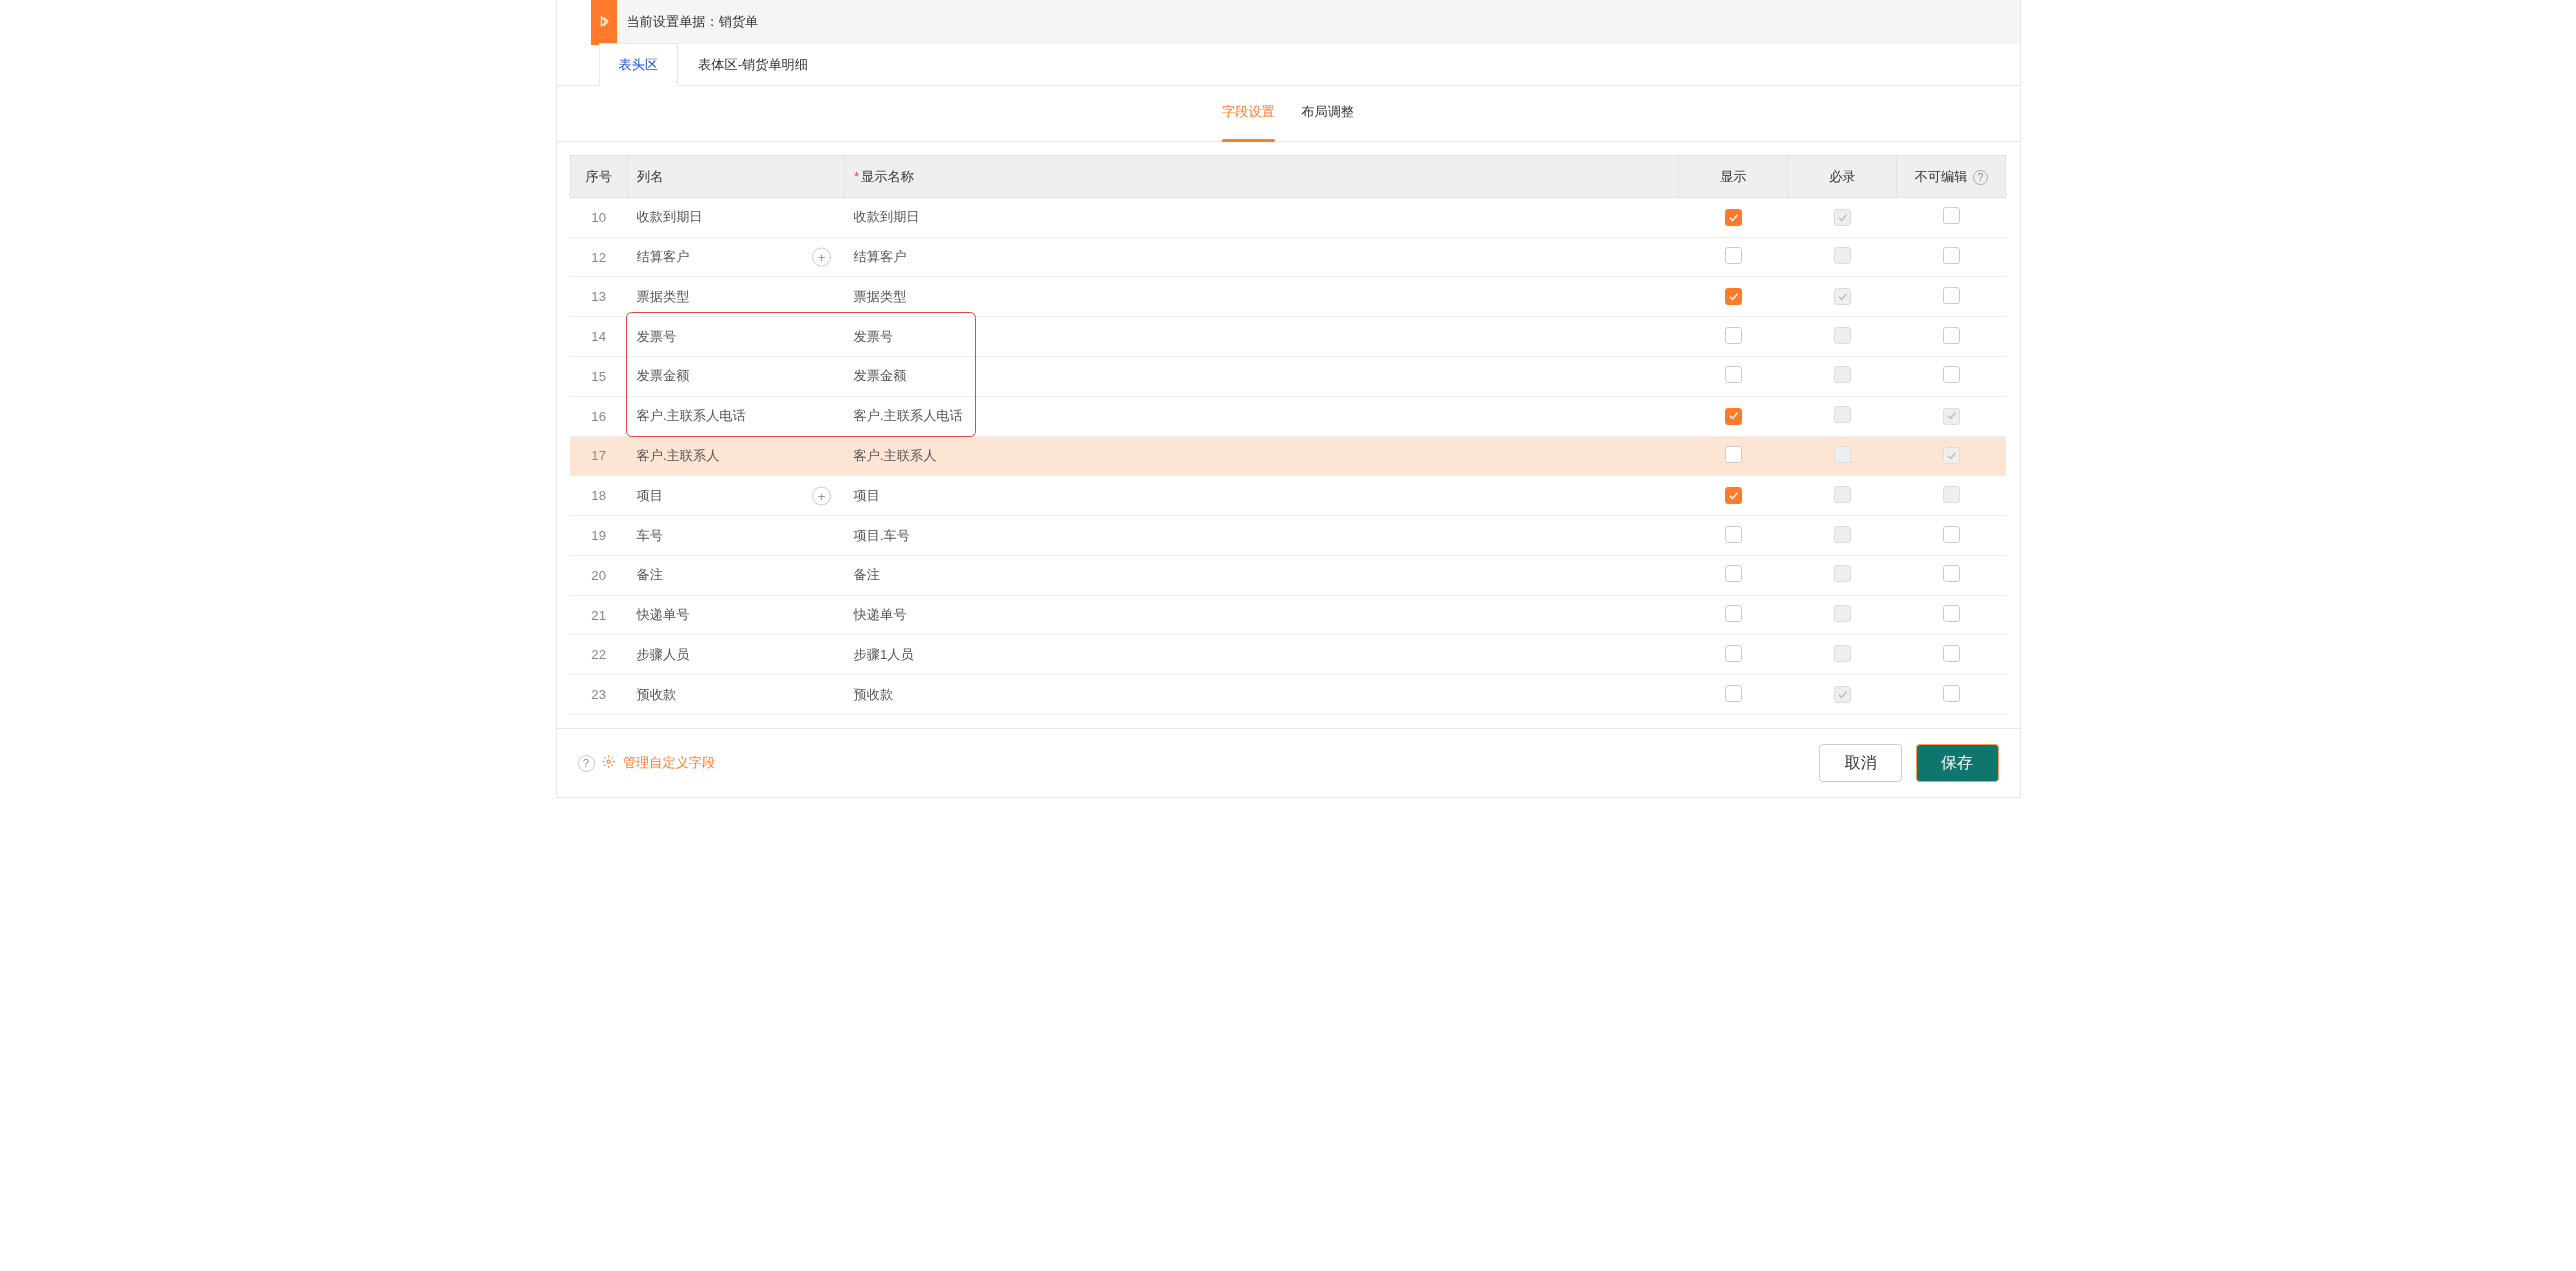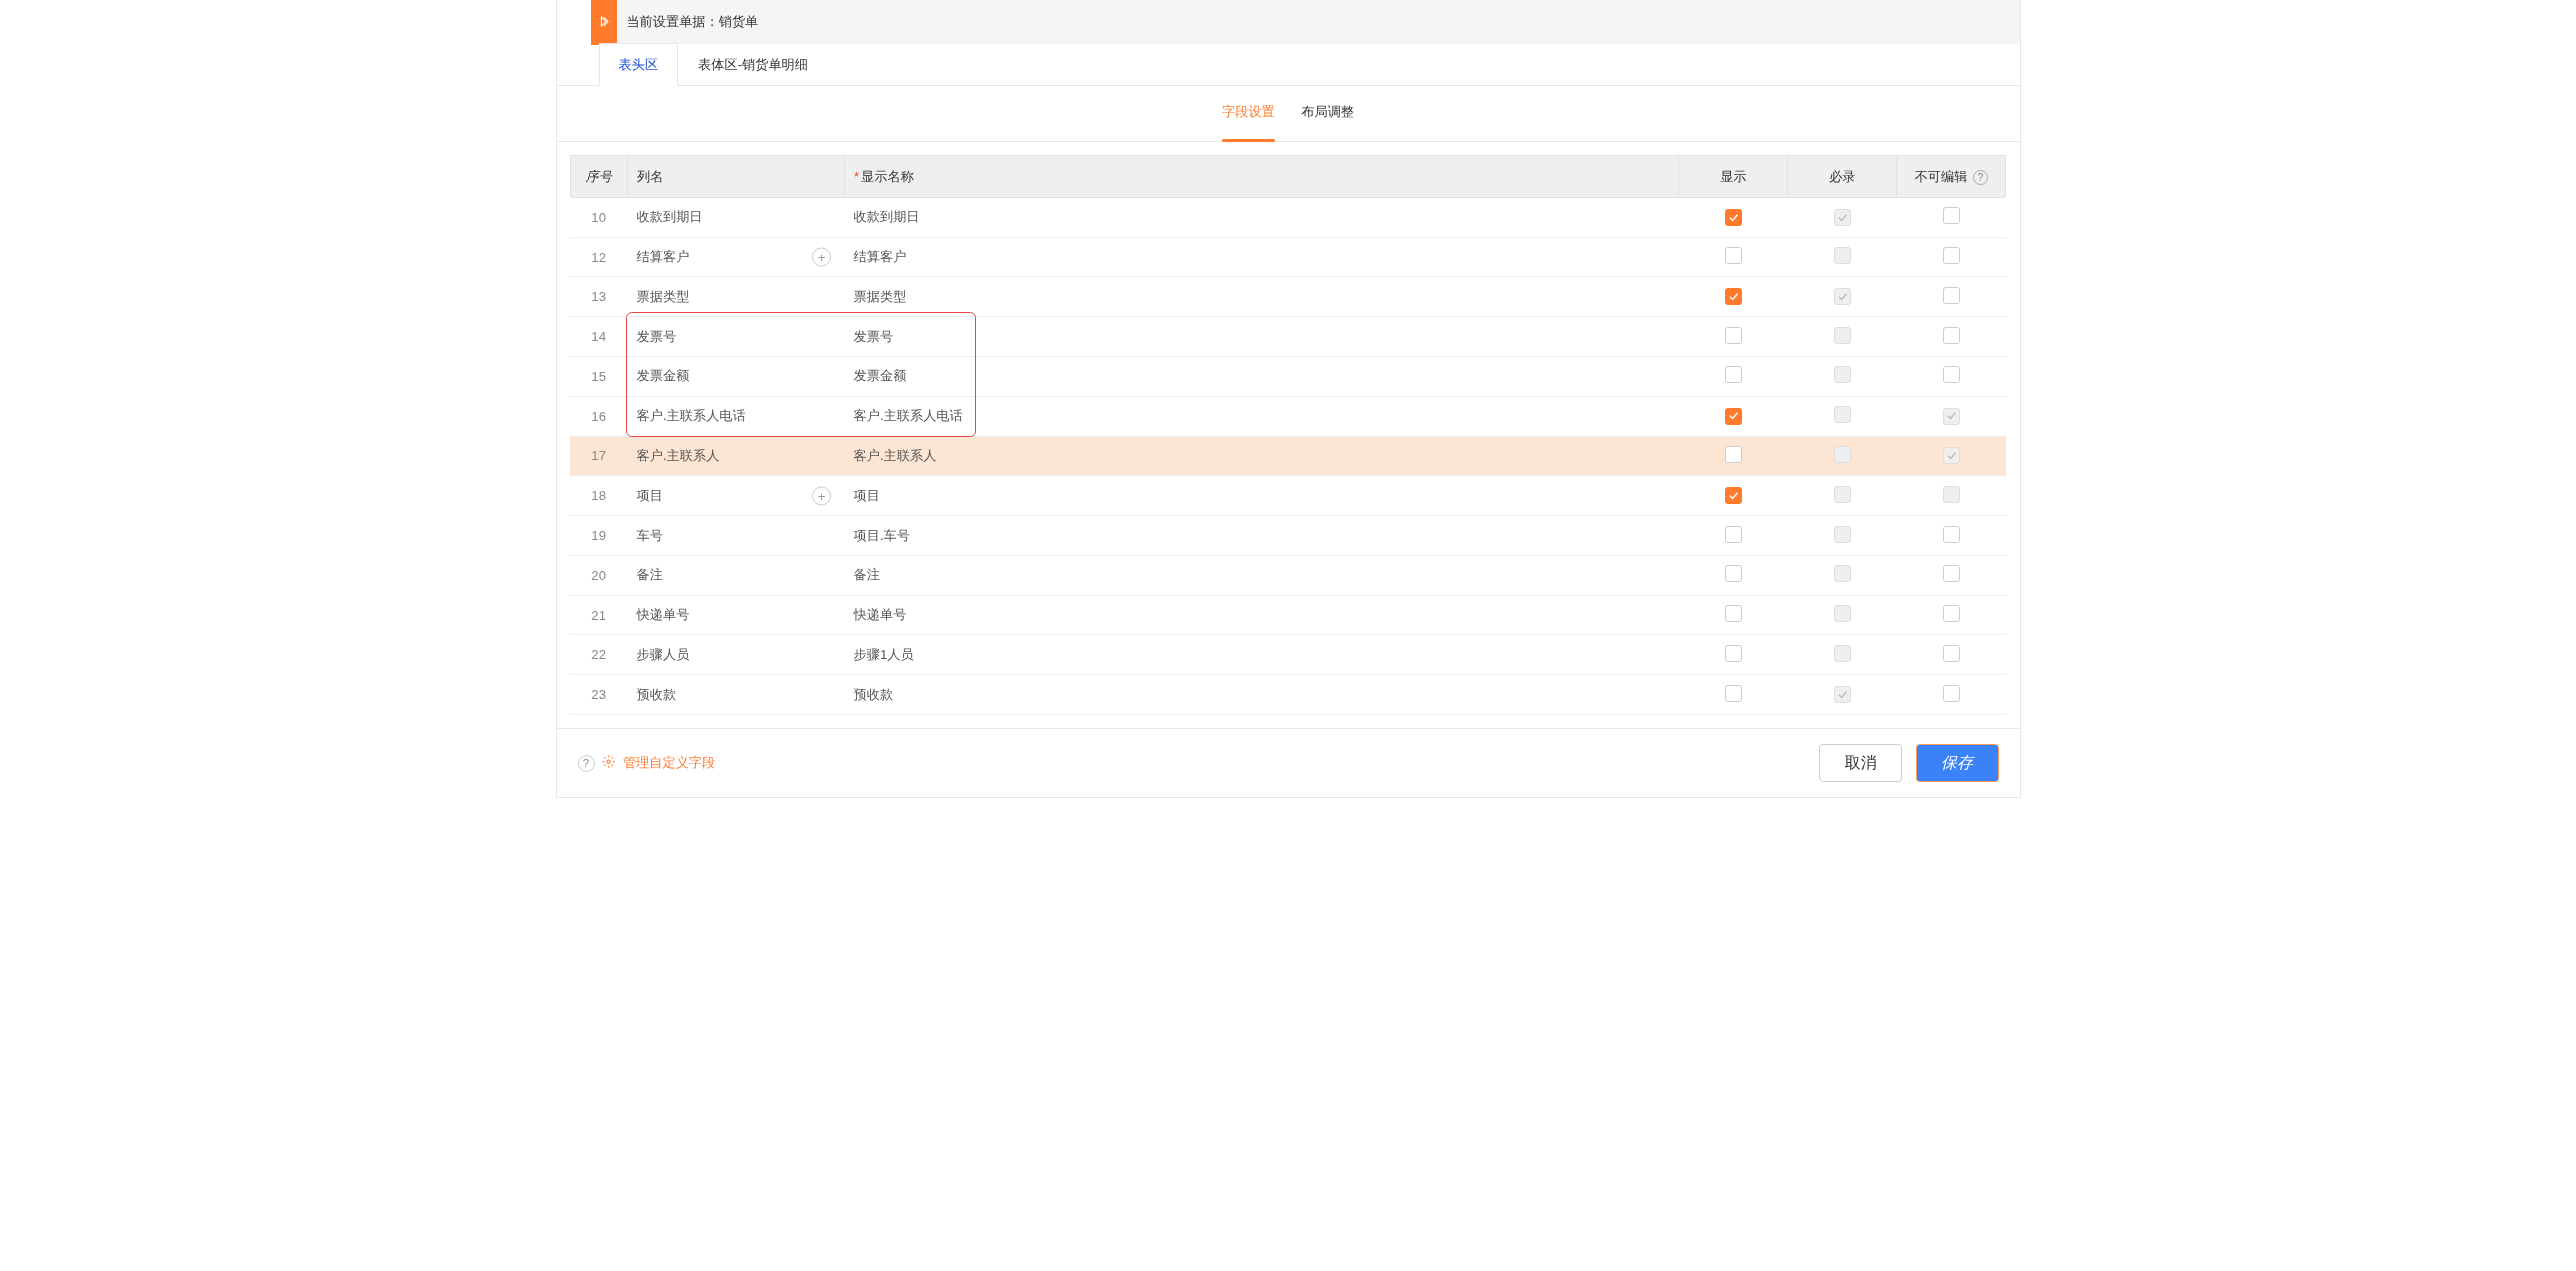"序号" thead th.col-seq { font-style: italic -> none }
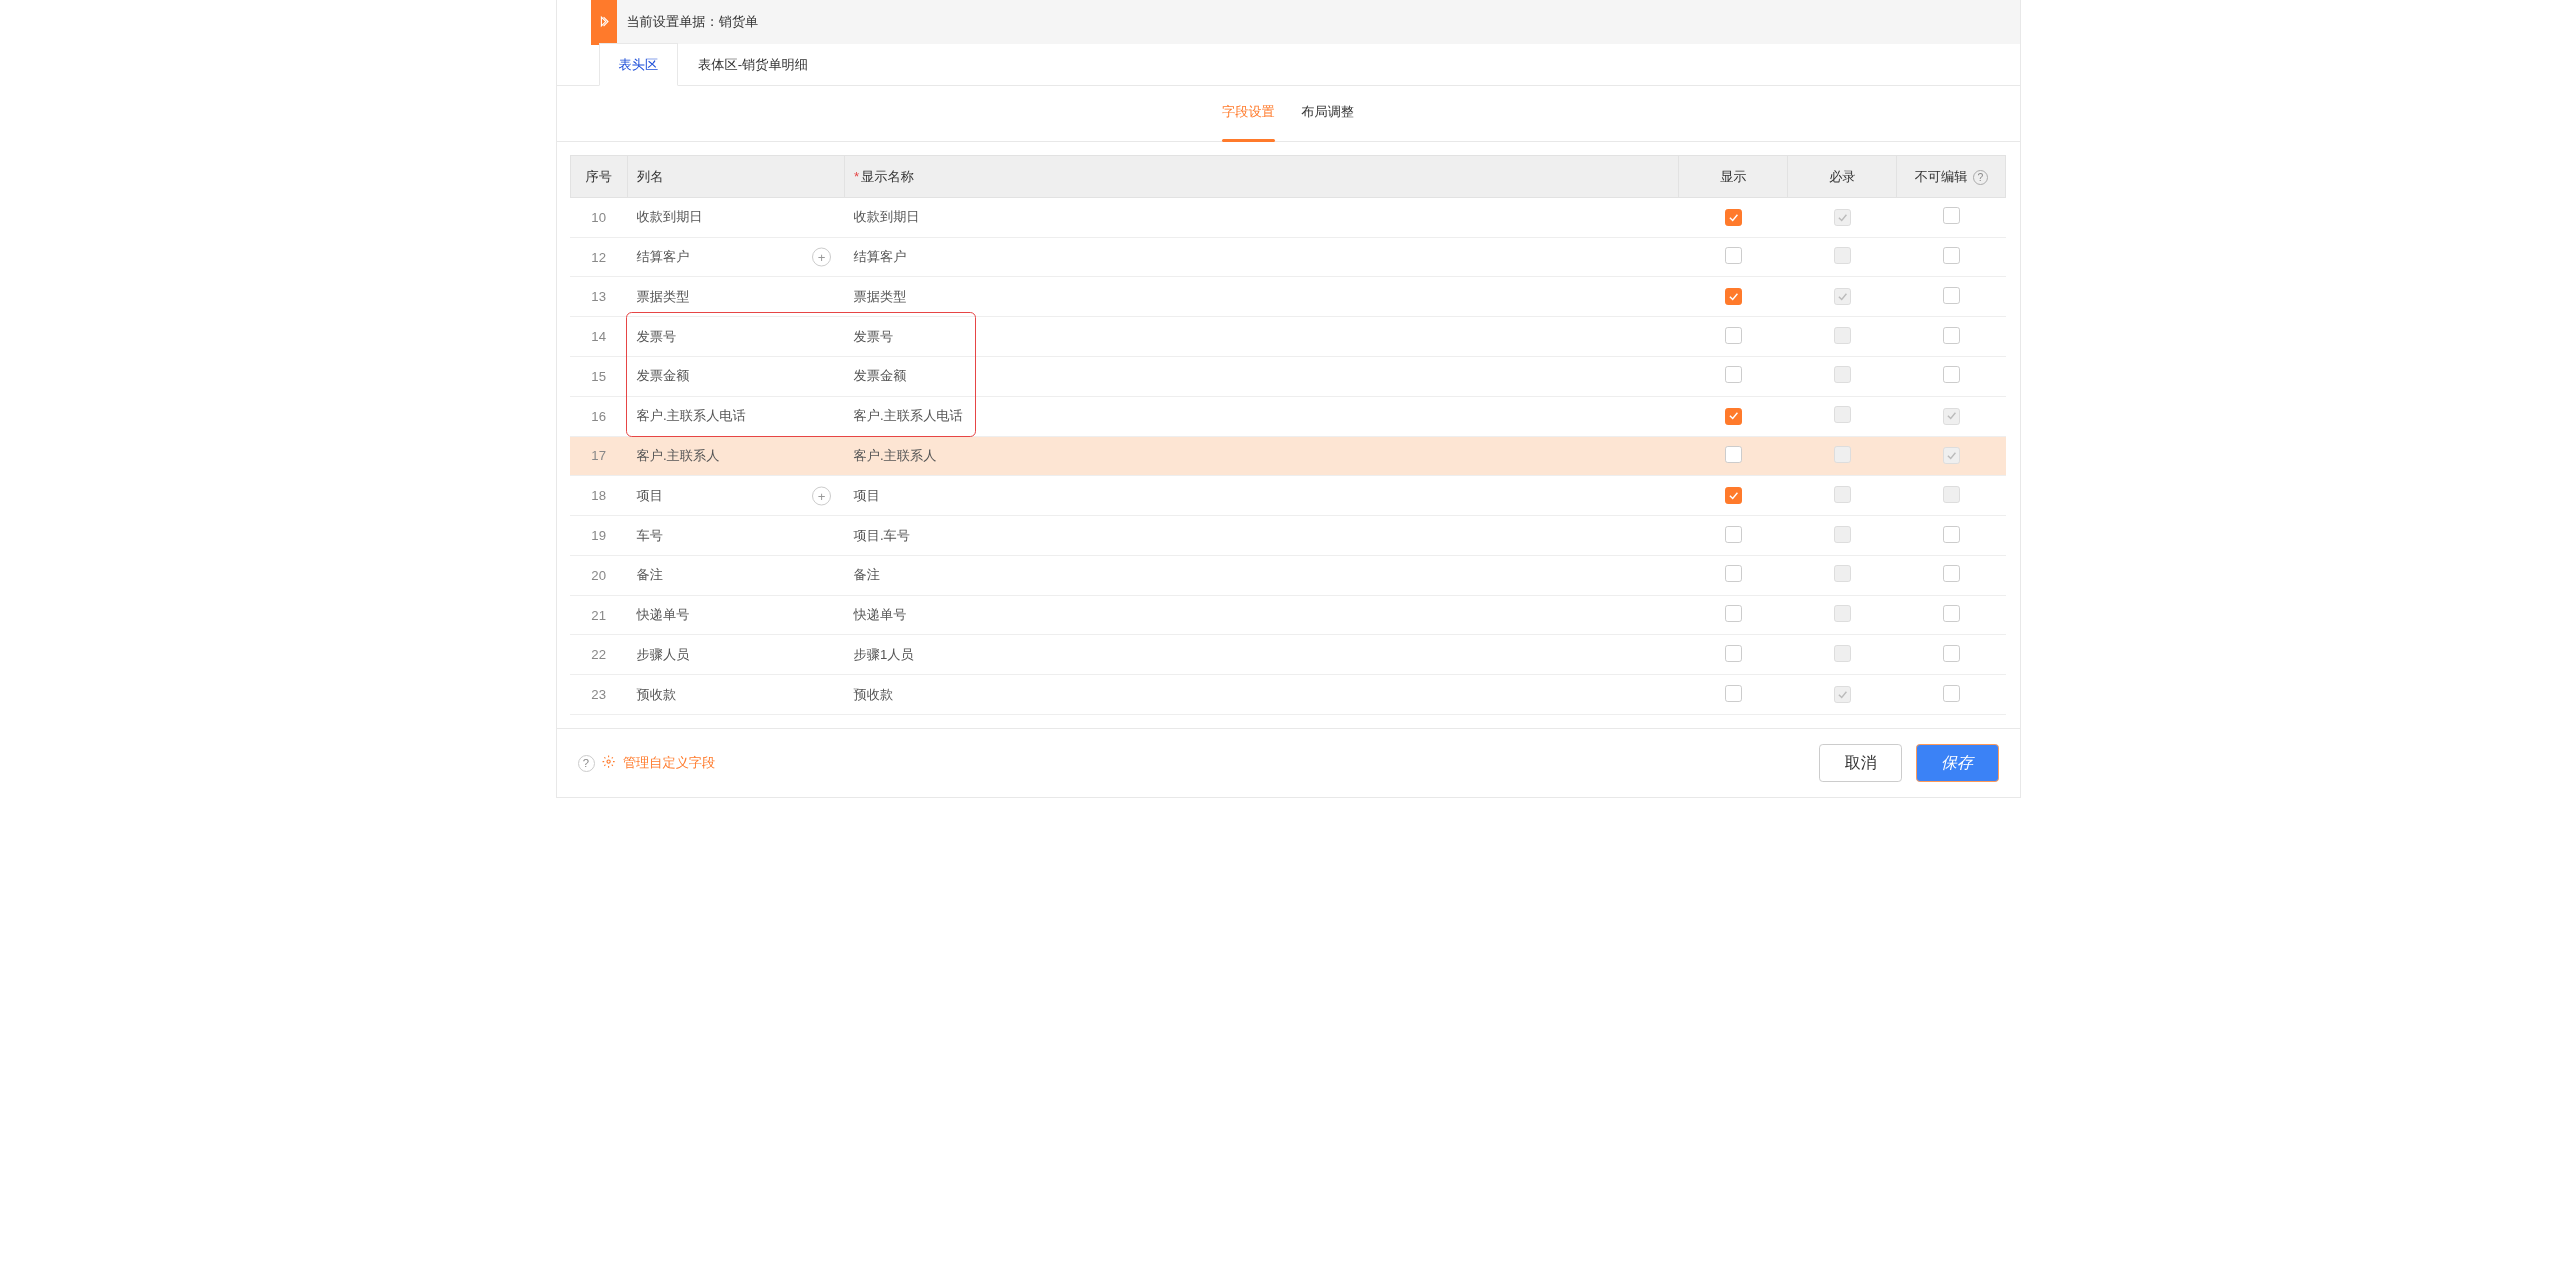"保存" .btn-primary { background: #3b82f6 -> #0f766e; font-style: italic -> none }
